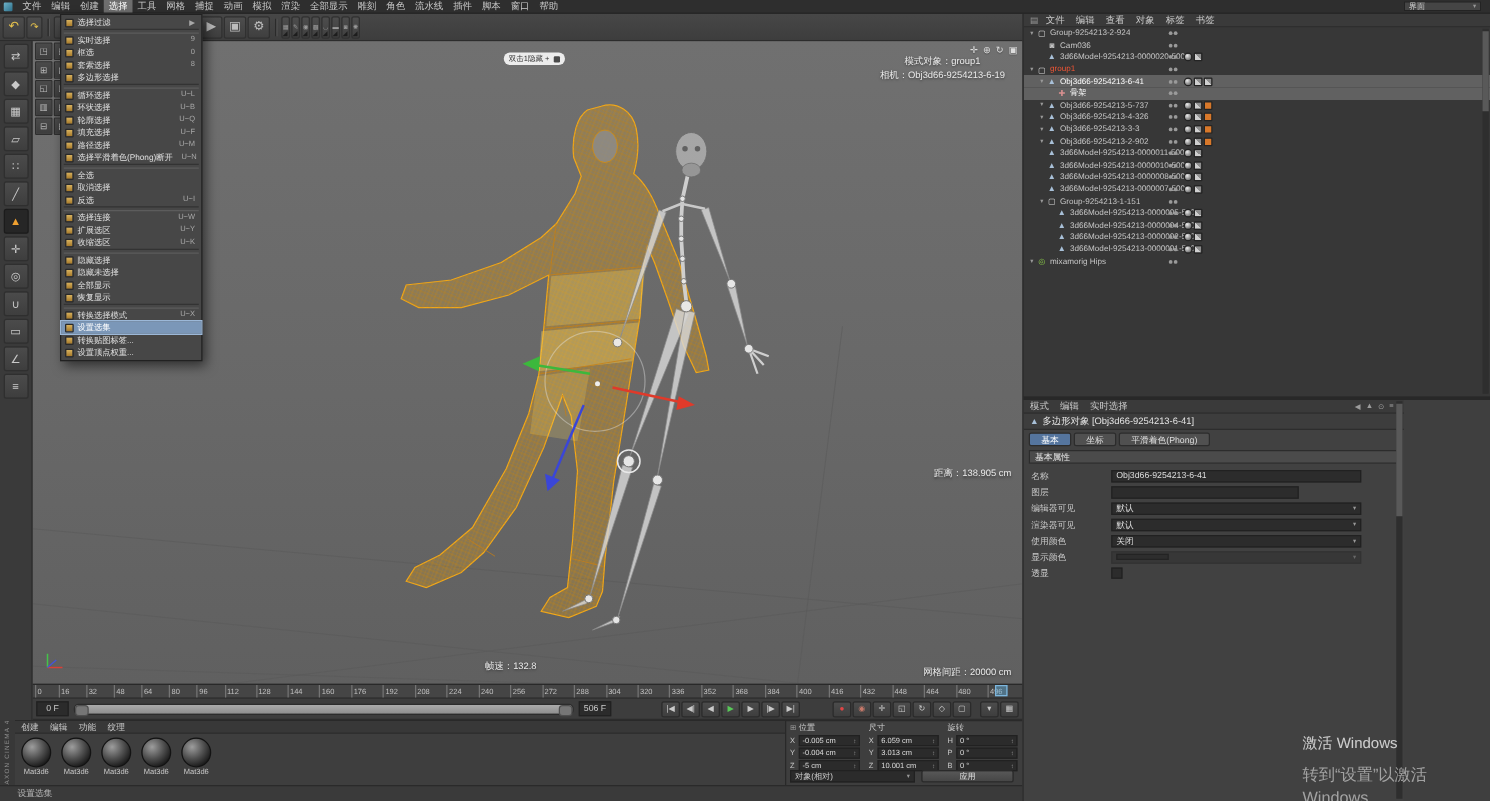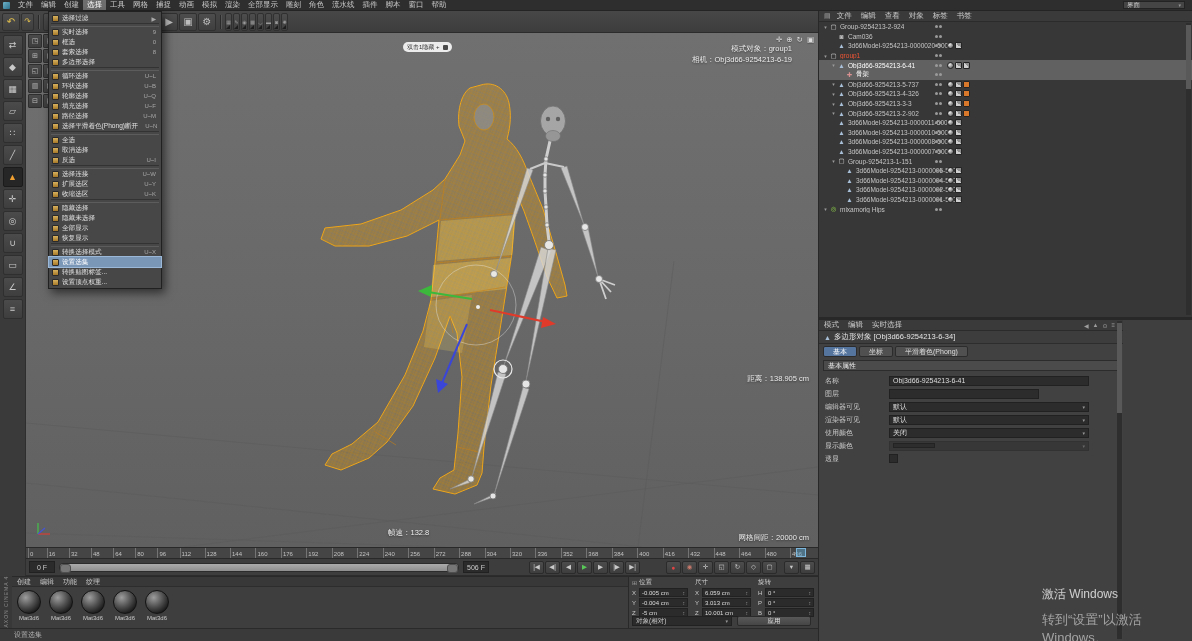"模式对象：group1" .hud-tr { right: 26px -> 14px; text-align: right -> center }
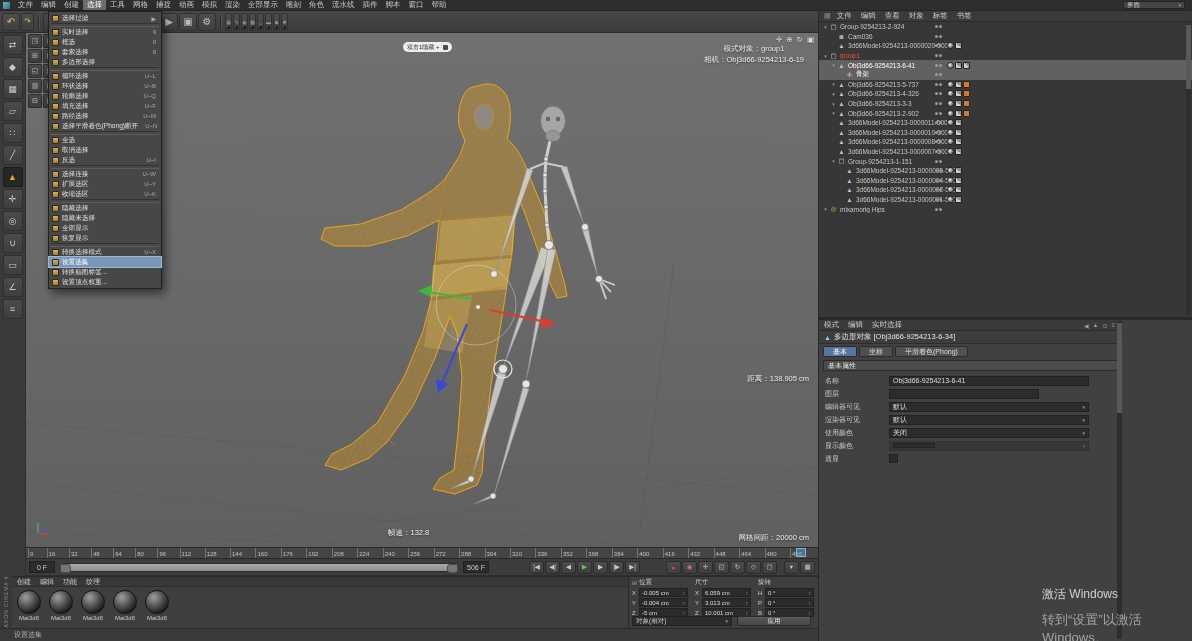"多边形对象 [Obj3d66-9254213-6-34]" span { text: Obj3d66-9254213-6-34 -> Obj3d66-9254213-6-41 }
